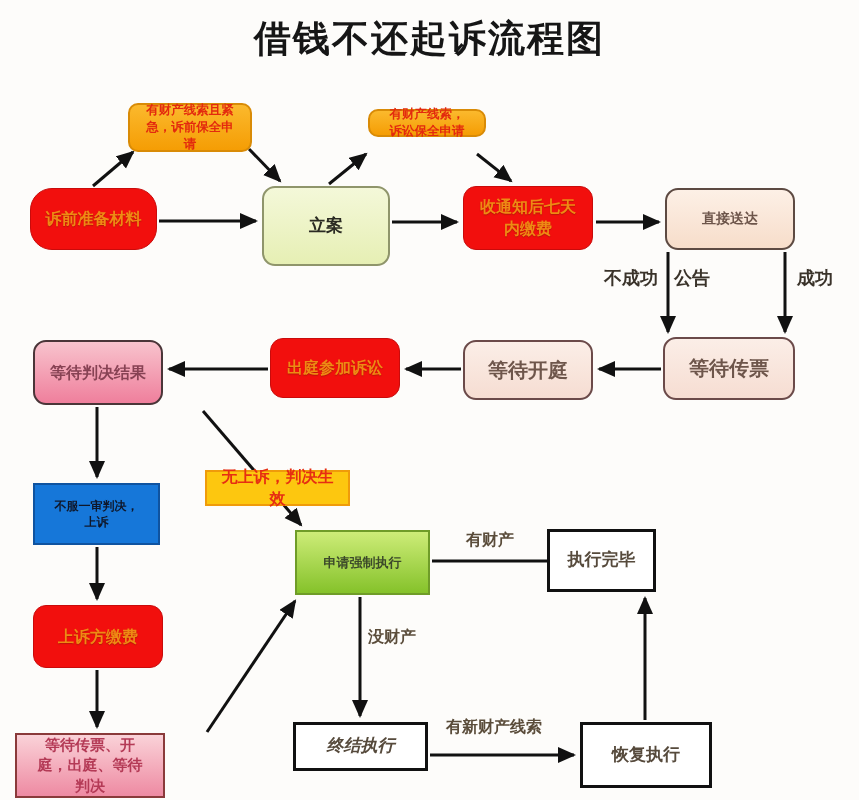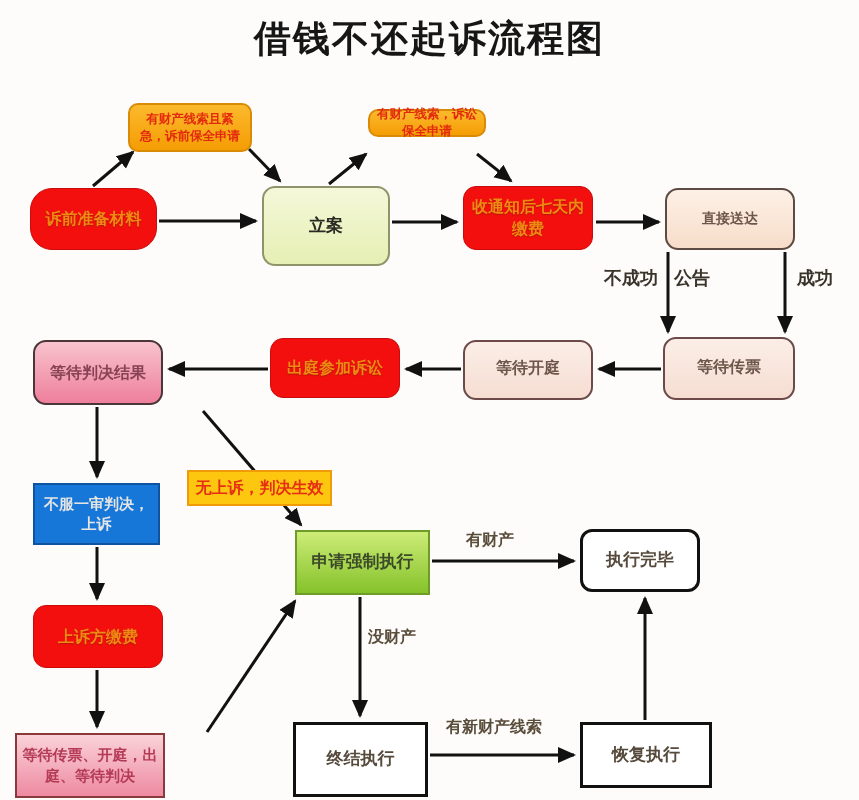"有财产线索且紧急，诉前保全申请" .node { padding: 4px 4px -> 4px 14px }
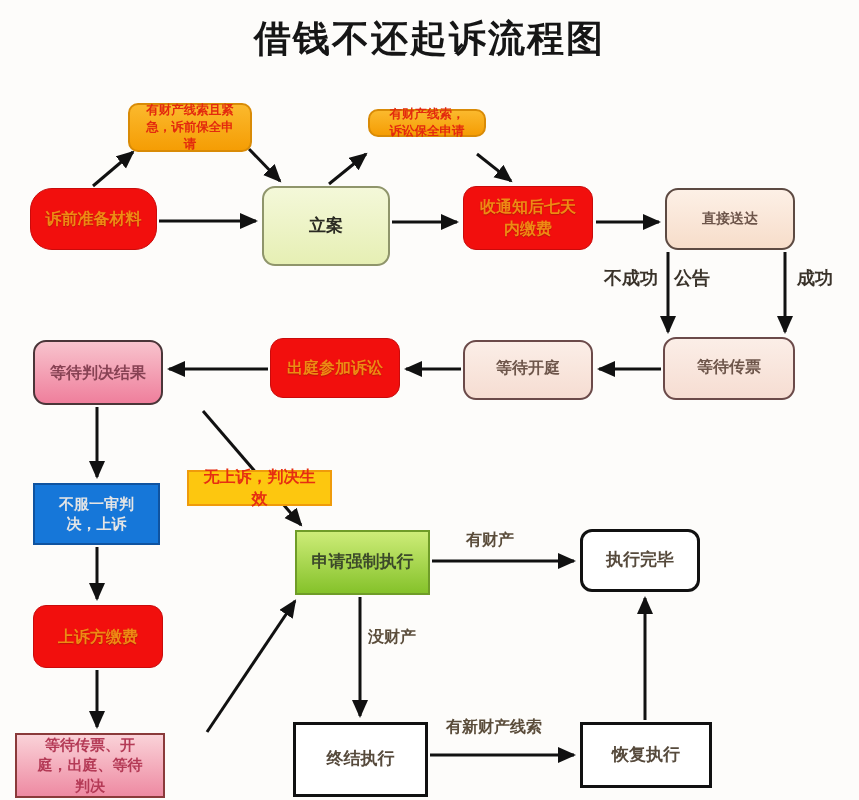"等待开庭" .pinkpale { font-family: Liberation Mono, monospace -> none; font-size: 16px -> 20px }
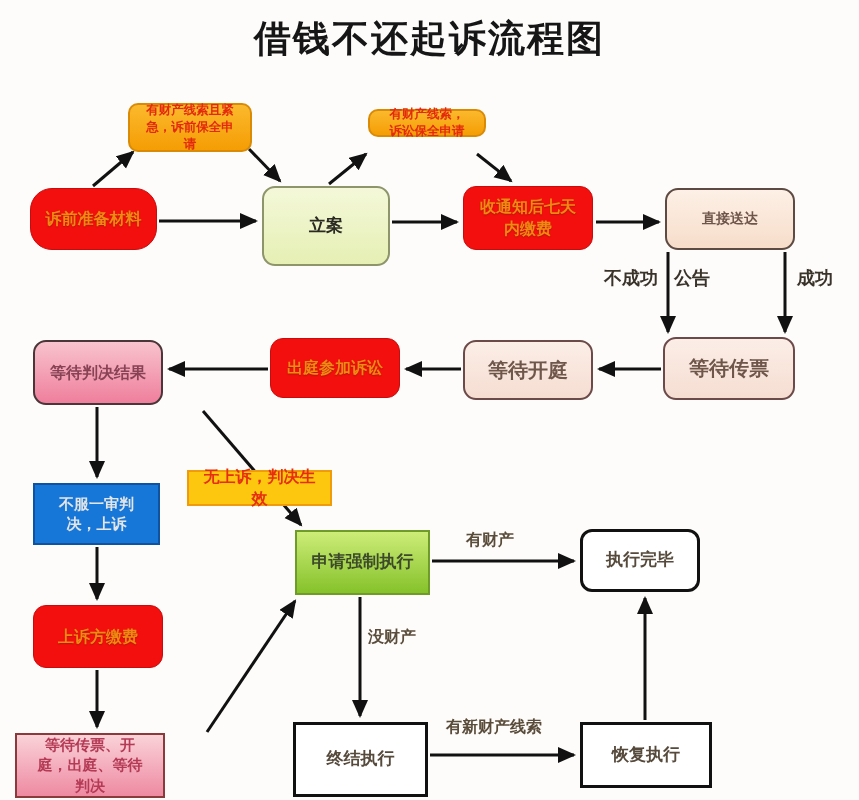"无上诉，判决生效" div.node { left: 187px -> 205px }
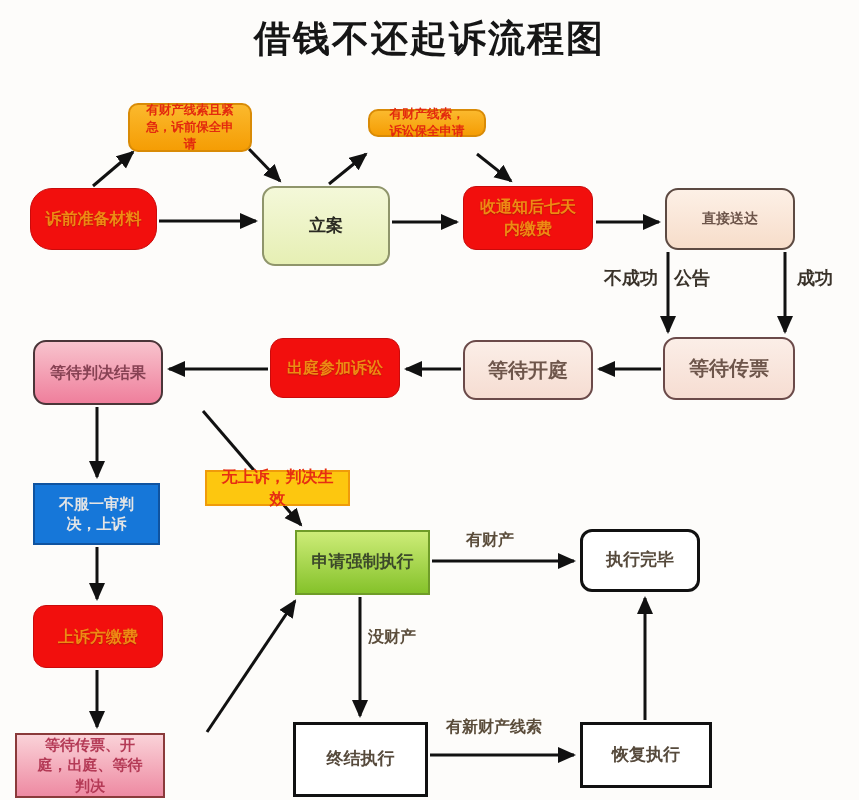"不服一审判决，上诉" .blue { color: #e5e5e5 -> #0f172a; font-size: 15px -> 12px }
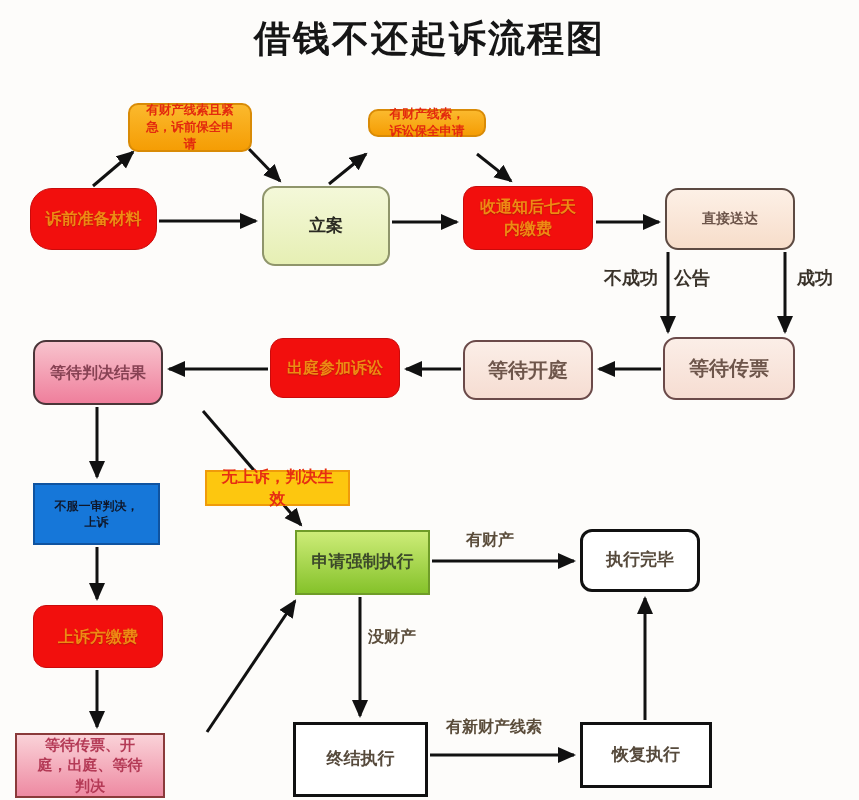"申请强制执行" .green { font-size: 17px -> 13px }
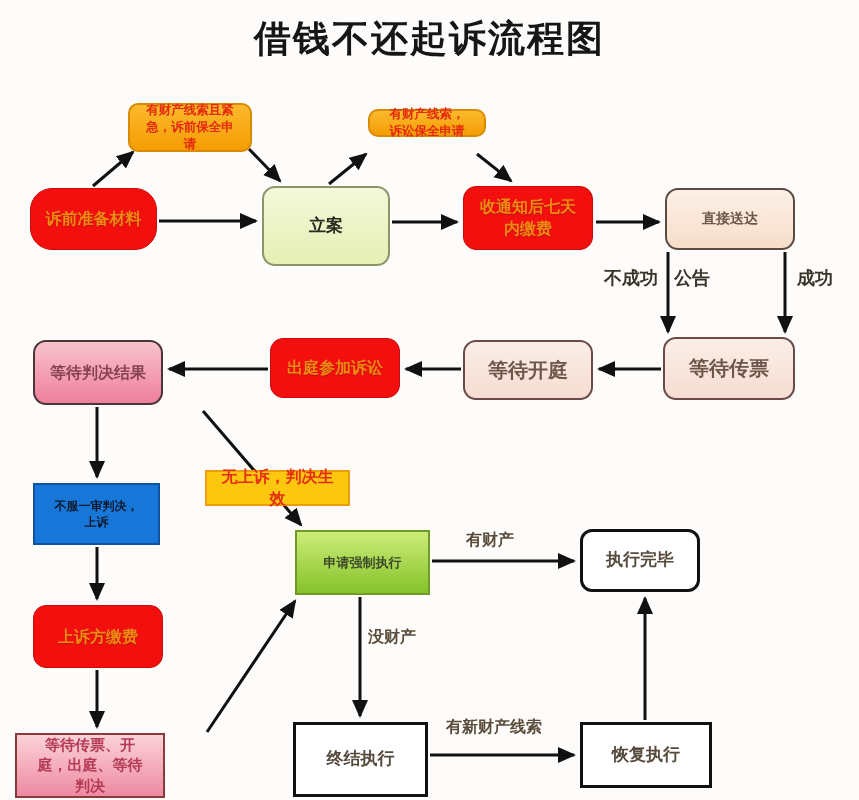"执行完毕" div.node { border-radius: 12px -> none; left: 580px -> 547px; width: 120px -> 109px }
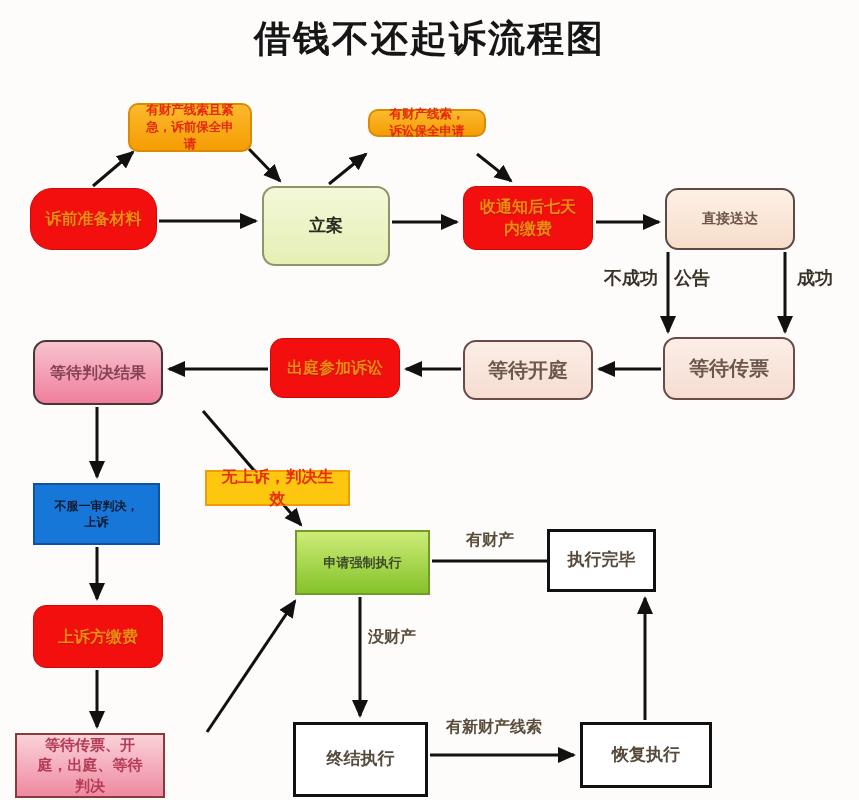"终结执行" div.node { font-style: none -> italic; height: 75px -> 49px }
